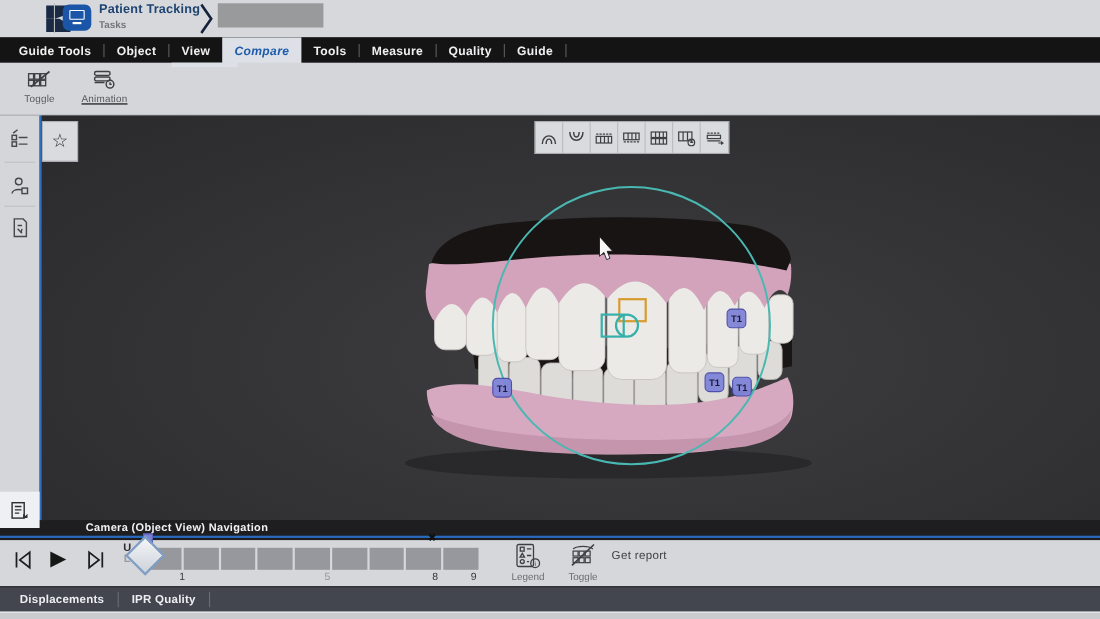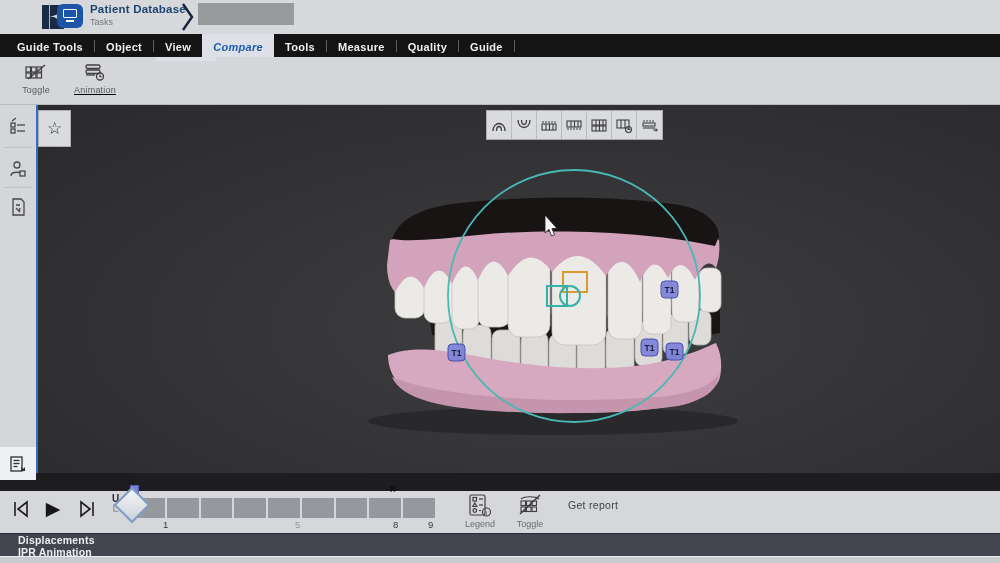"Patient Database" div.pd-title { text: Database -> Tracking }
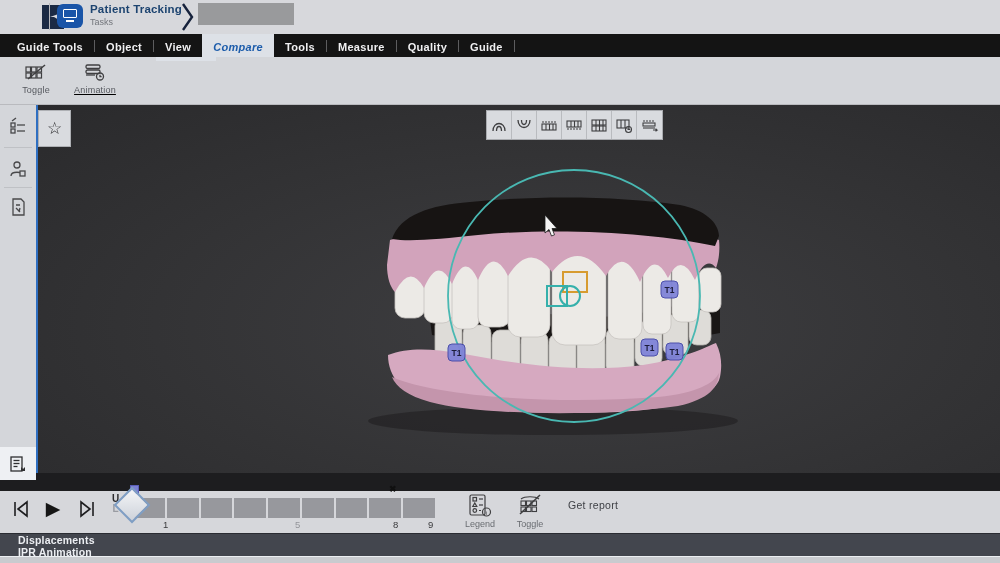"Tasks" .pd-sub { font-weight: none -> bold }
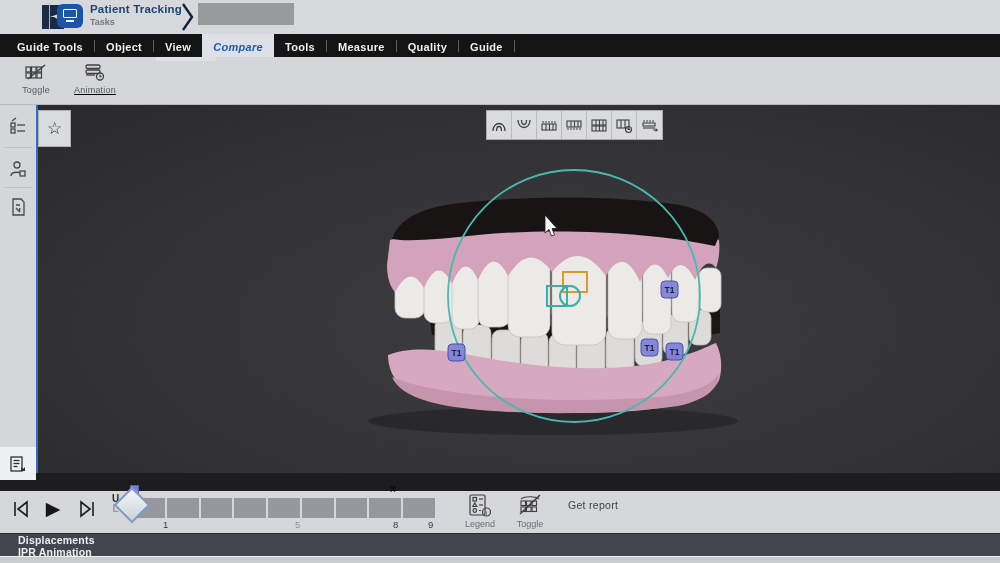"Camera (Object View) Navigation" div.camera-bar { html: none -> <div> <span>Camera (Object View) Navigation</span> </div> }
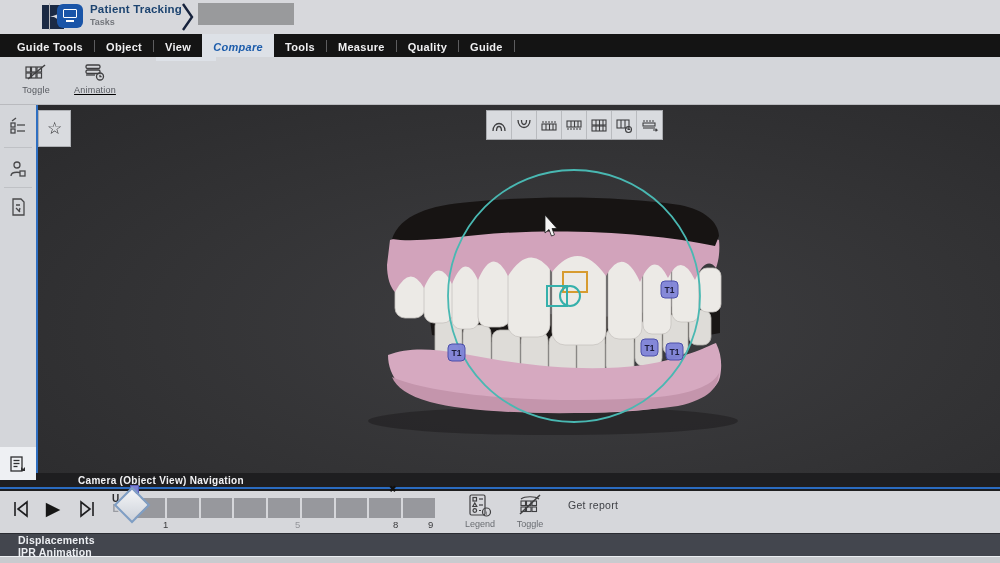"Get report" .get-report { left: 568px -> 556px }
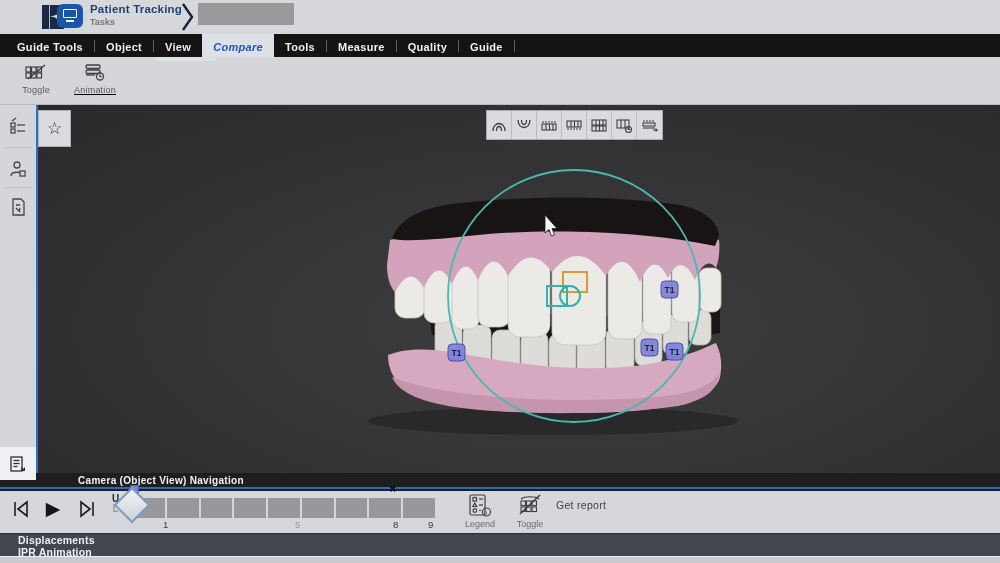"Displacements" .bottom-tabs { flex-direction: column -> none }
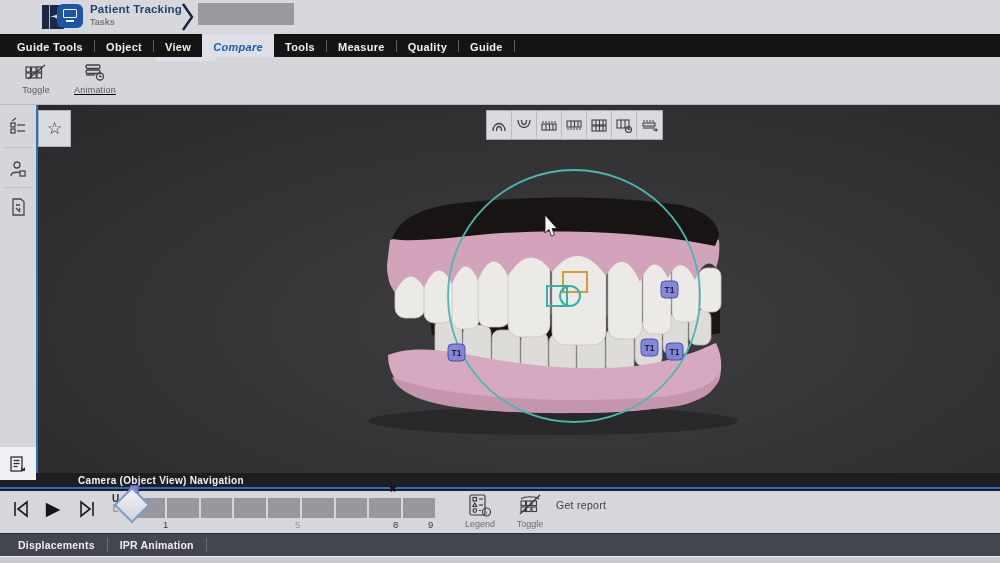"IPR Animation" div.btab { text: Animation -> Quality }
